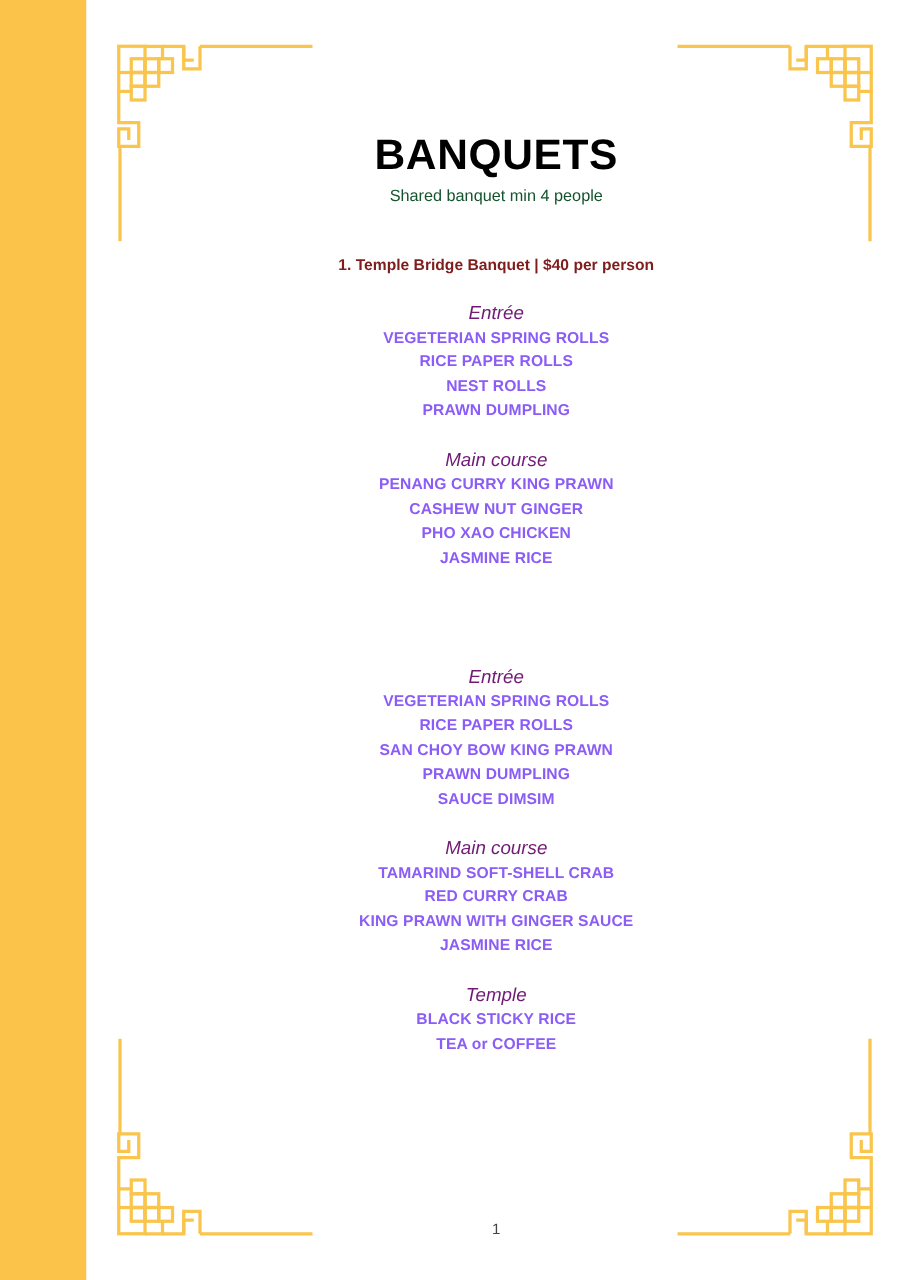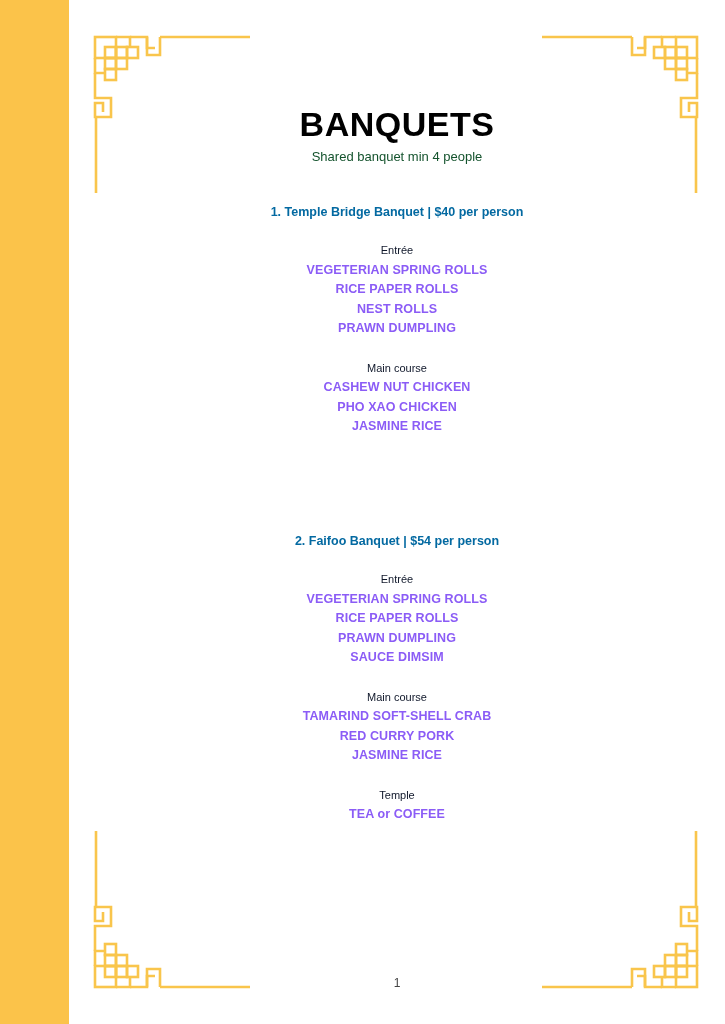"1. Temple Bridge Banquet |" .banquet-heading { color: #0369a1 -> #7f1d1d }
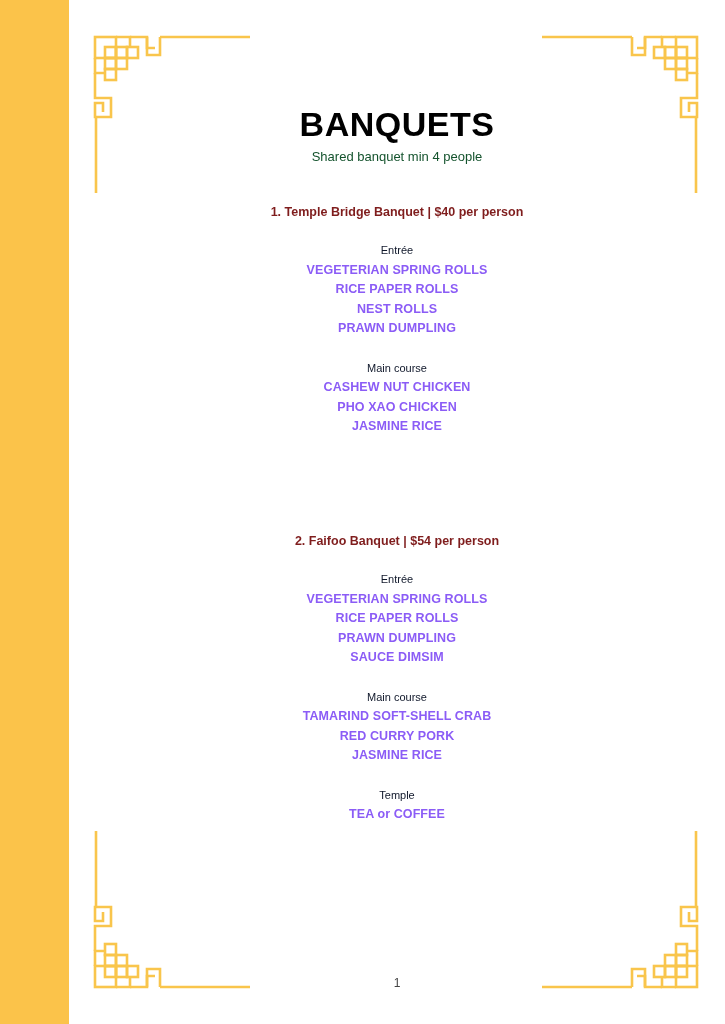"Entrée" .section-label { color: #0f172a -> #701a75; font-size: 11px -> 15px; font-style: none -> italic }
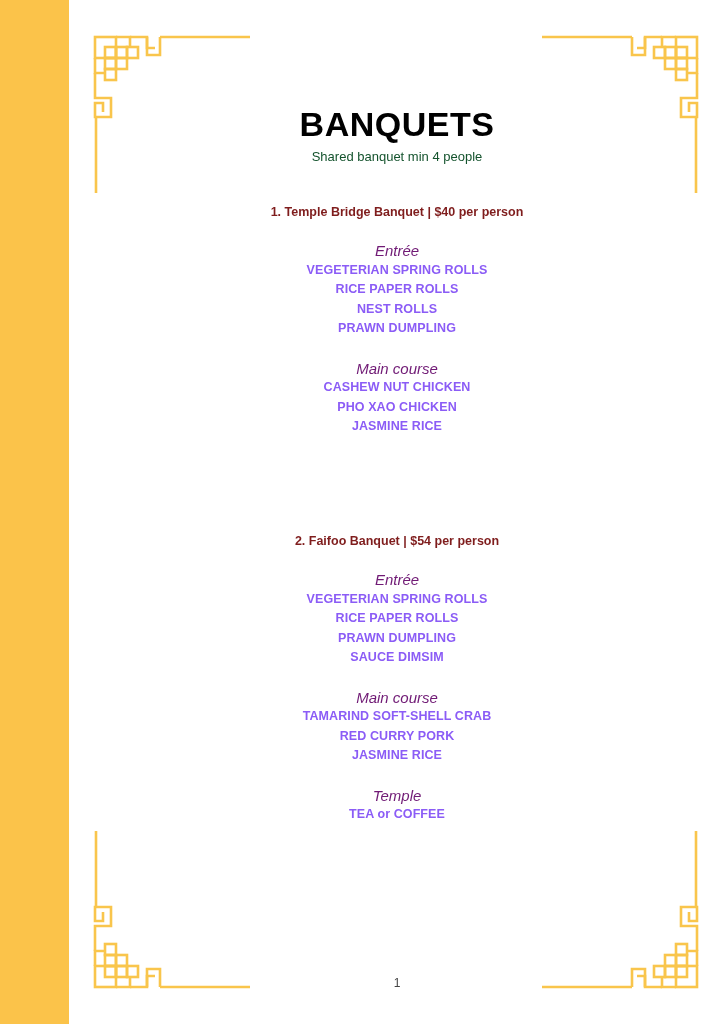"PENANG CURRY KING PRAWN" div.item { html: none -> <div>PENANG CURRY KING PRAWN</div> }
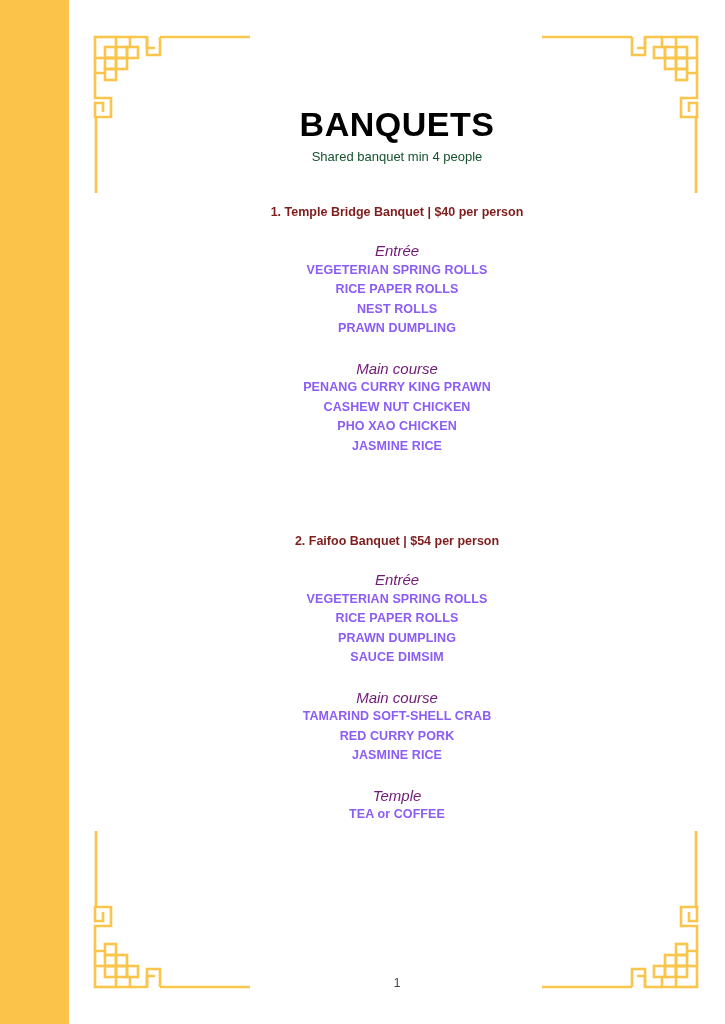"CASHEW NUT CHICKEN" div.item { text: CHICKEN -> GINGER }
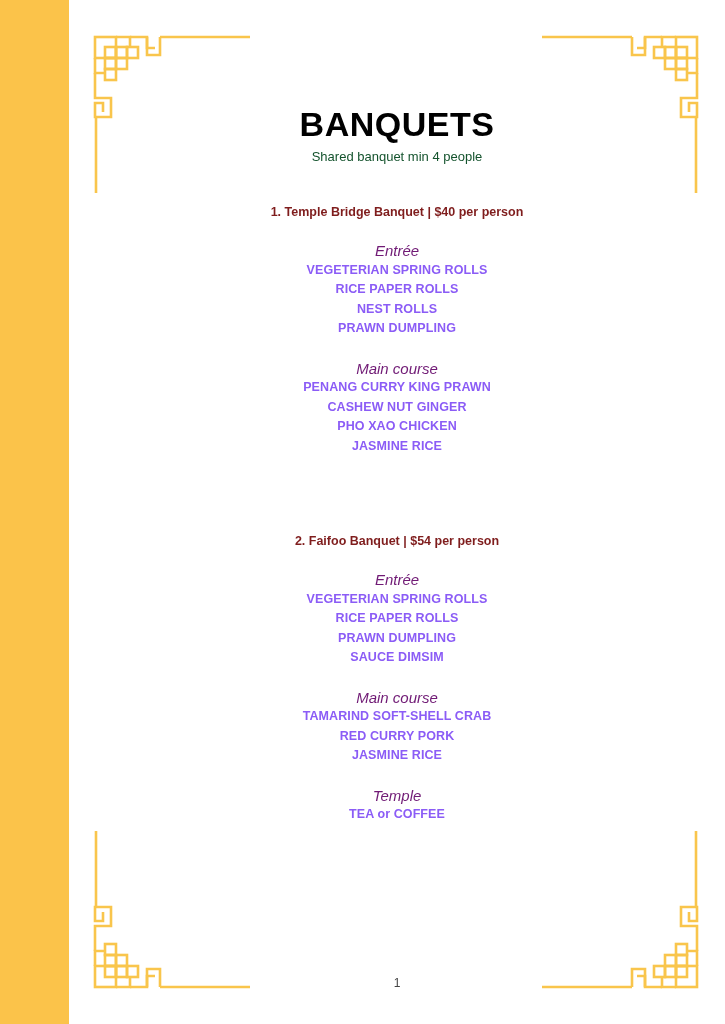"2. Faifoo Banquet | $54" div.banquet-heading { html: <div>2. Faifoo Banquet | $54 per person</div> -> none }
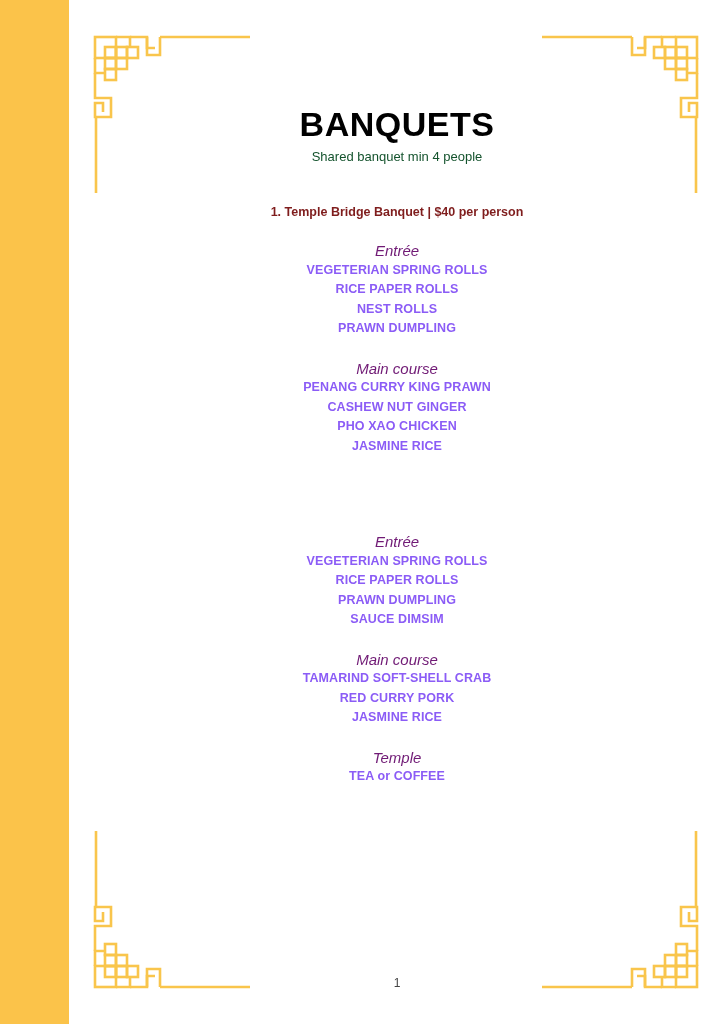"SAN CHOY BOW KING PRAWN" div.item { html: none -> <div>SAN CHOY BOW KING PRAWN</div> }
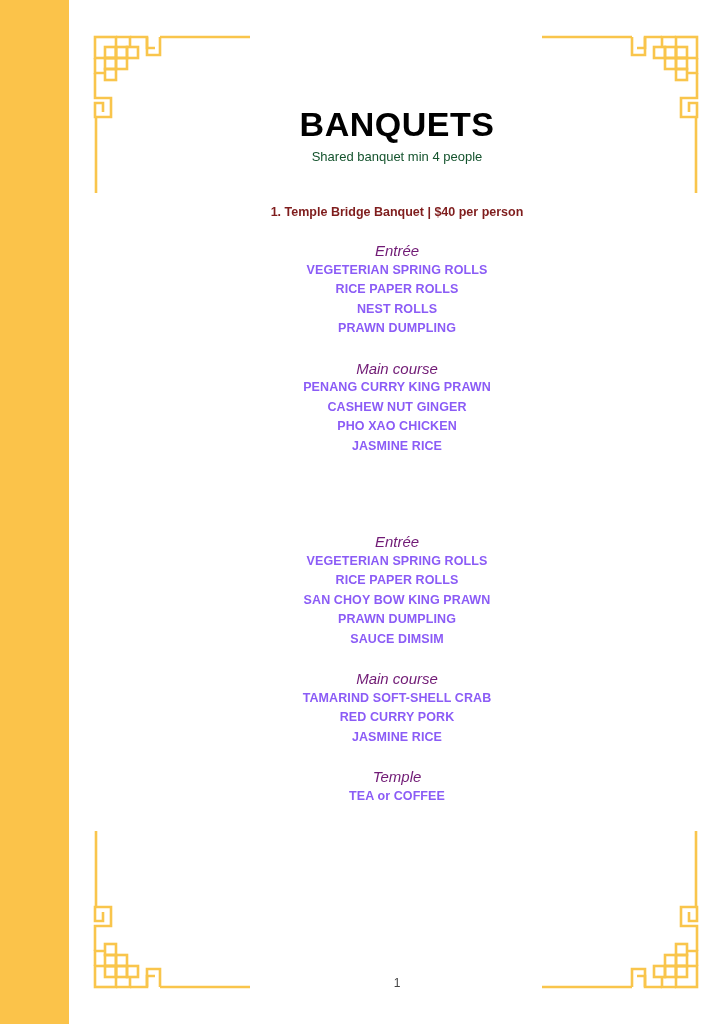"RED CURRY PORK" div.item { text: PORK -> CRAB }
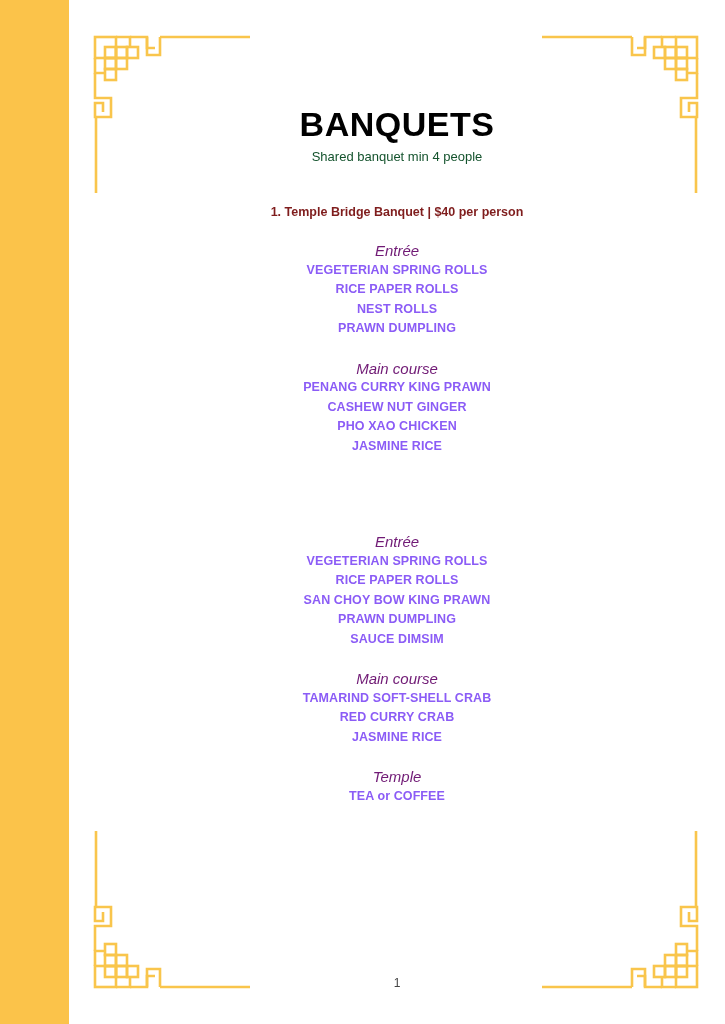"KING PRAWN WITH GINGER SAUCE" div.item { html: none -> <div>KING PRAWN WITH GINGER SAUCE</div> }
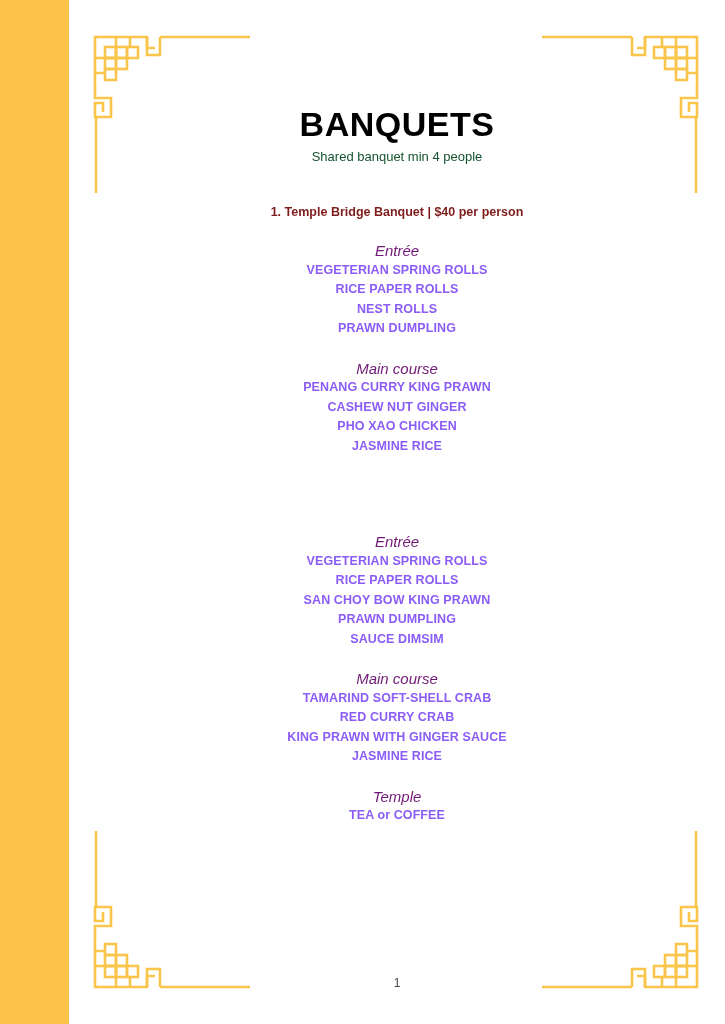"BLACK STICKY RICE" div.item { html: none -> <div>BLACK STICKY RICE</div> }
